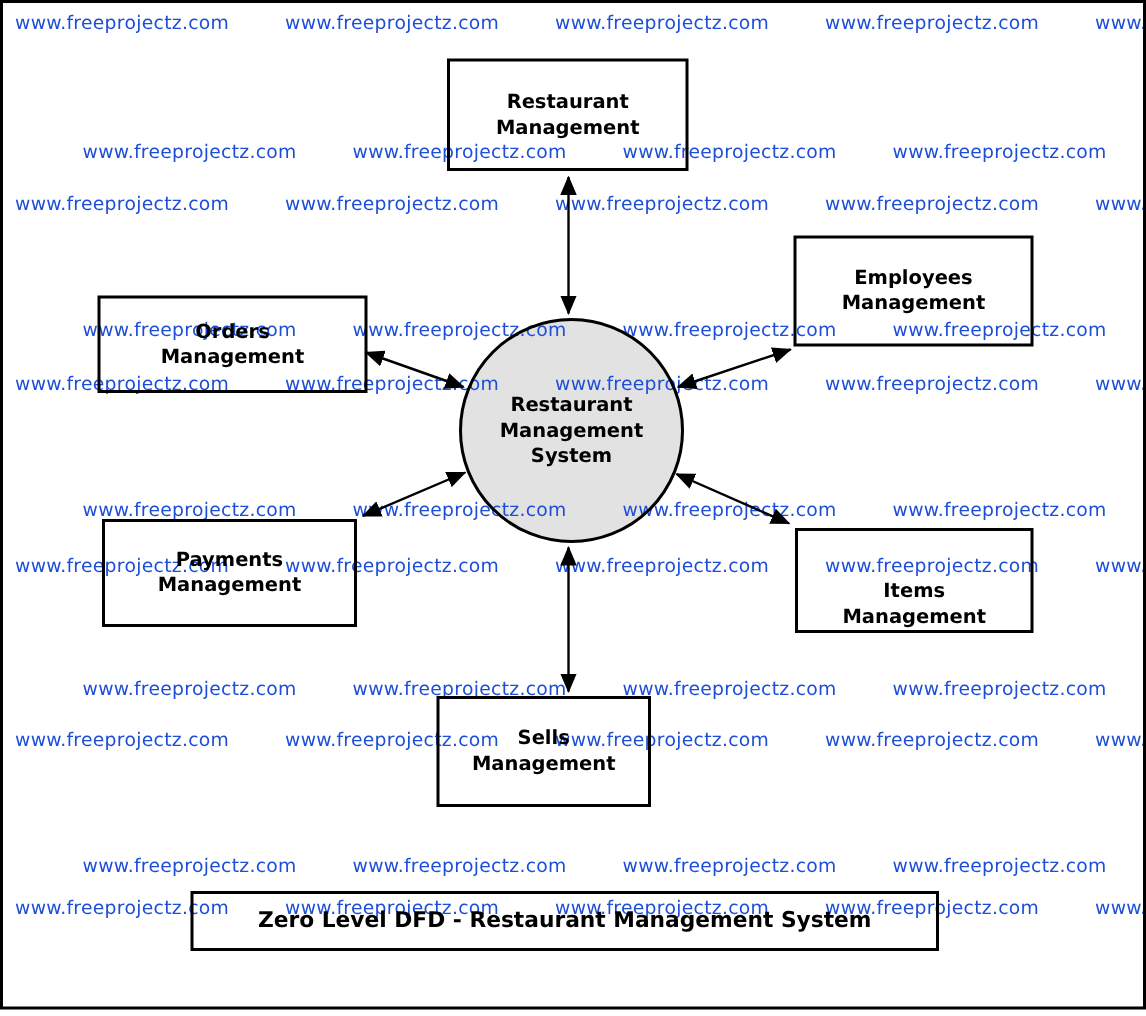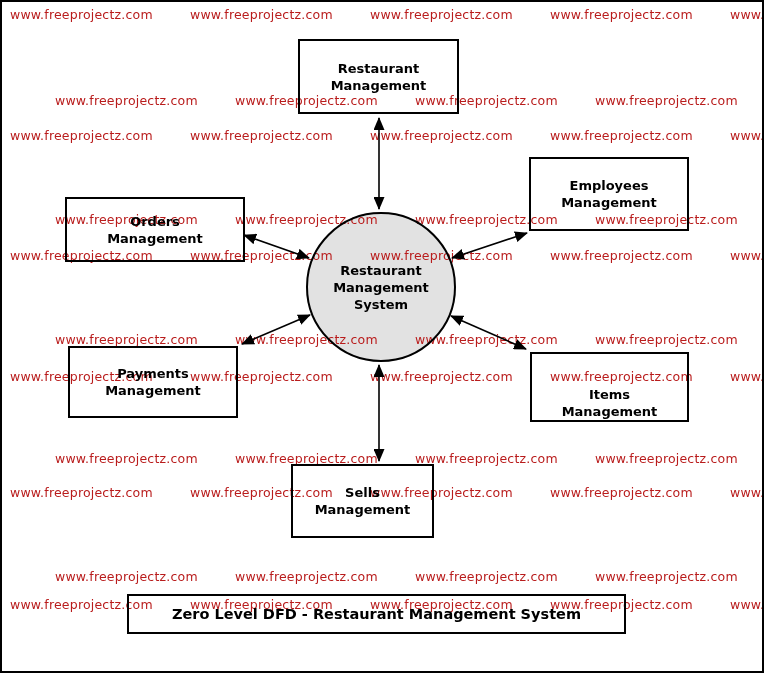"www.freeprojectz.com" .wm { color: #b91c1c -> #1d4ed8 }
